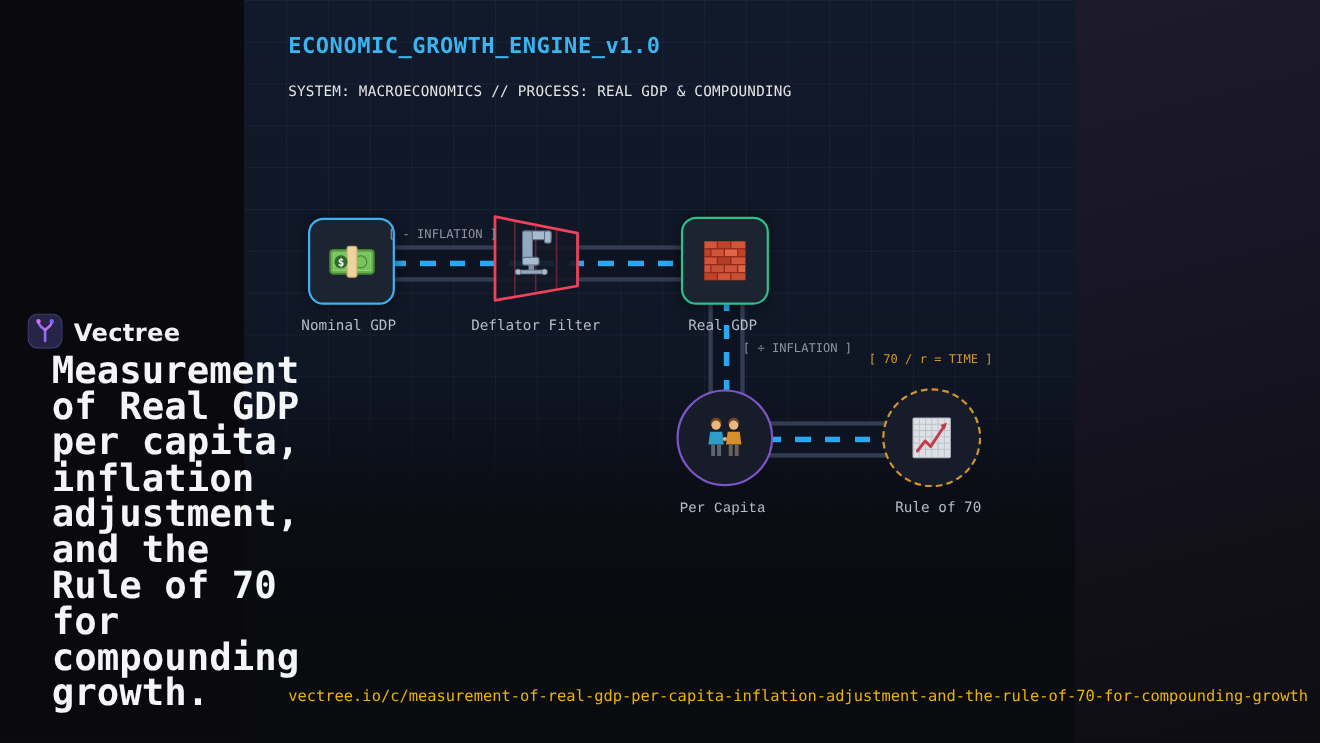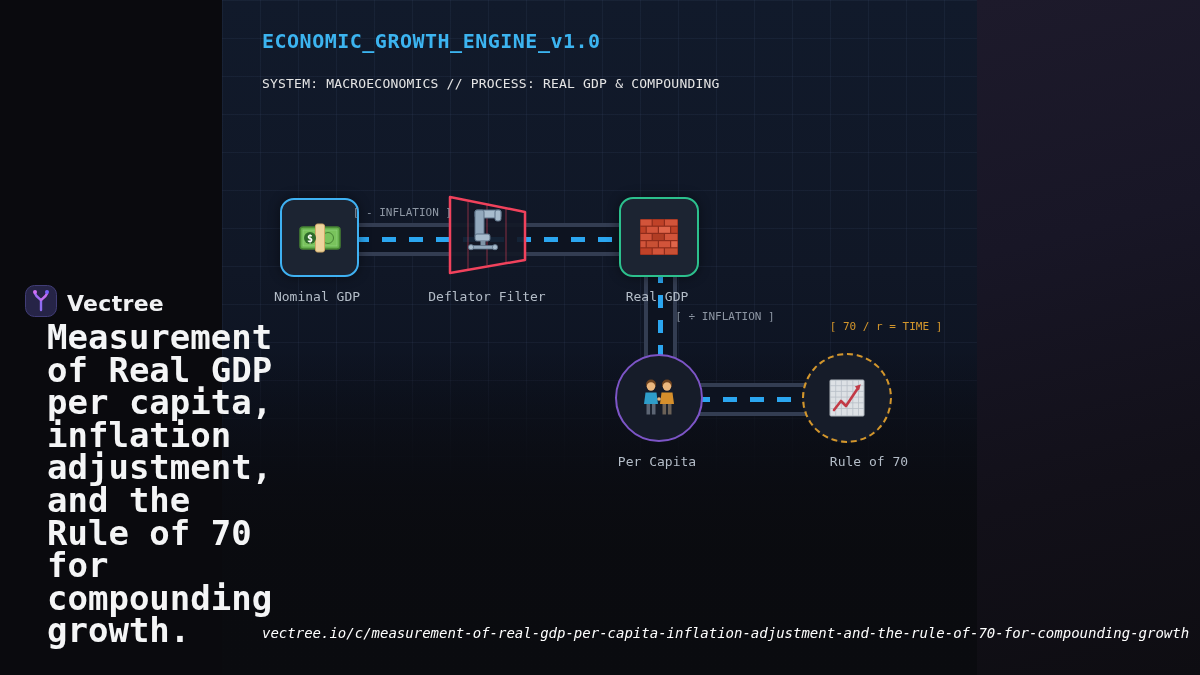"[ 70 / r =" div.abs { margin-left: 40px -> none }
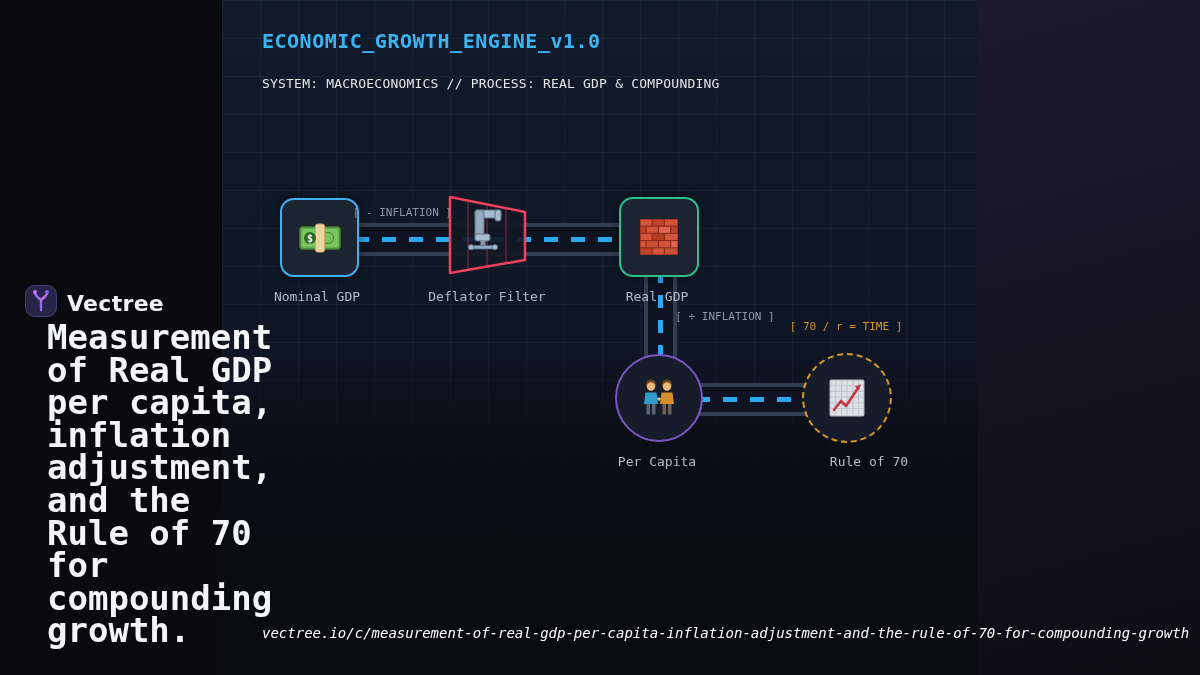"Per Capita" div.abs { font-family: none -> Liberation Mono, monospace }
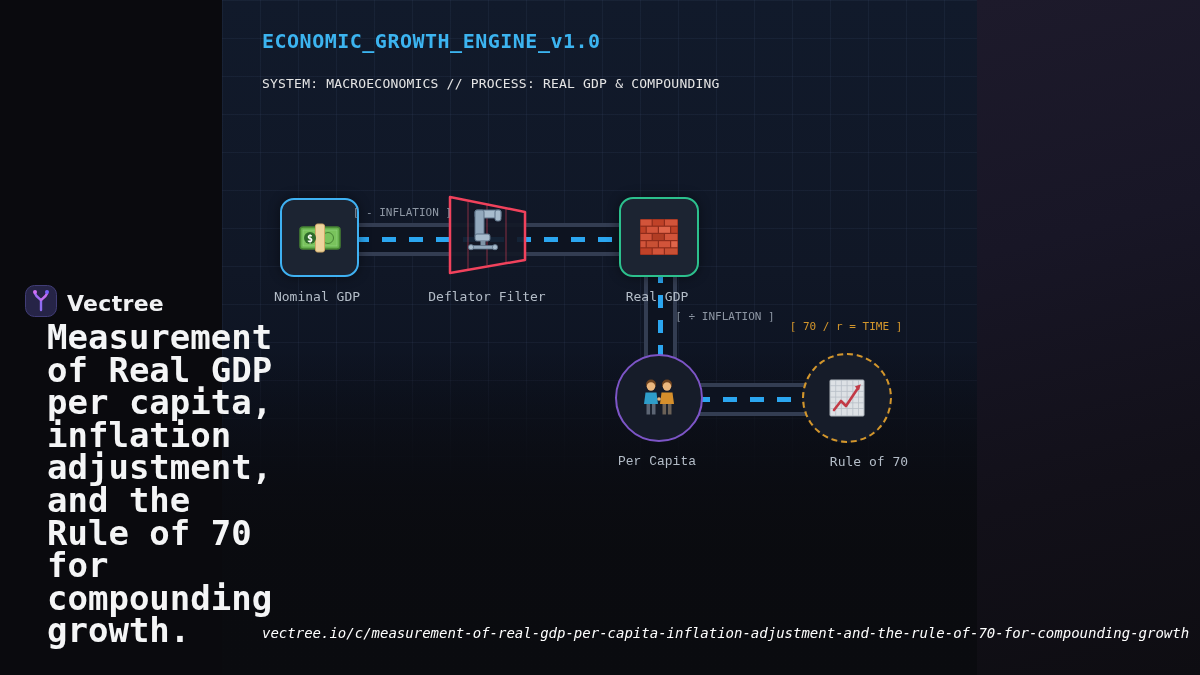"Rule of 70" div.abs { left: 784px -> 768px }
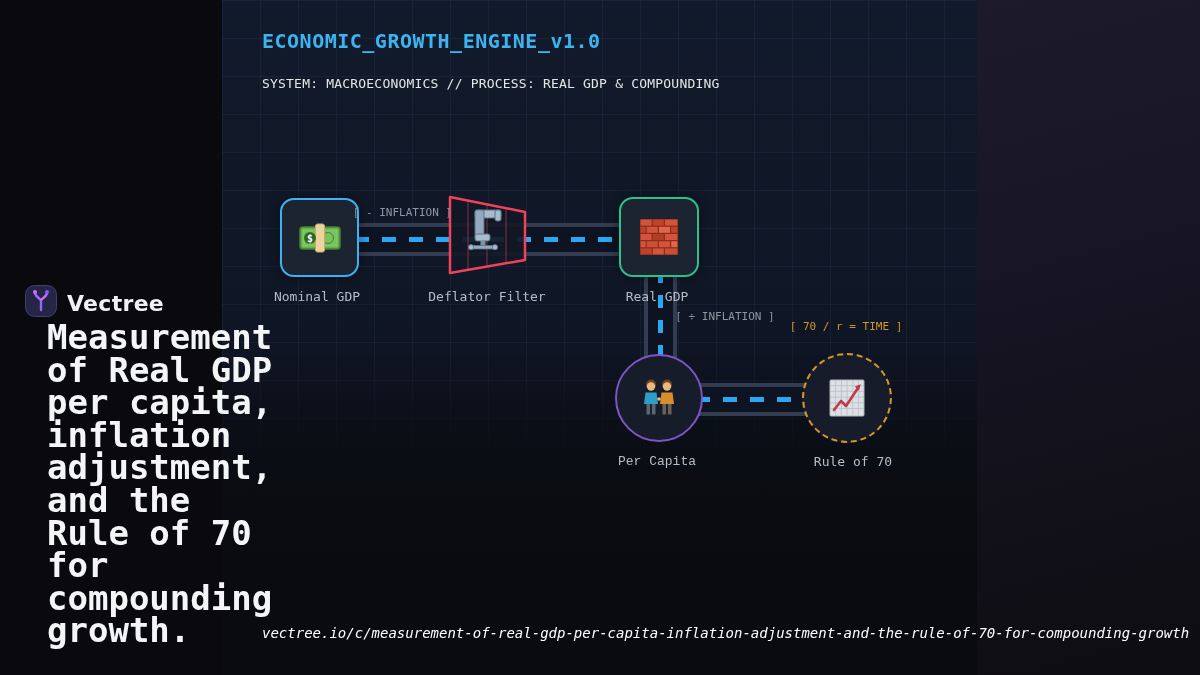"vectree.io/c/measurement-of-real-gdp-per" .footer-url { color: #ffffff -> #eab308; font-style: italic -> none }
